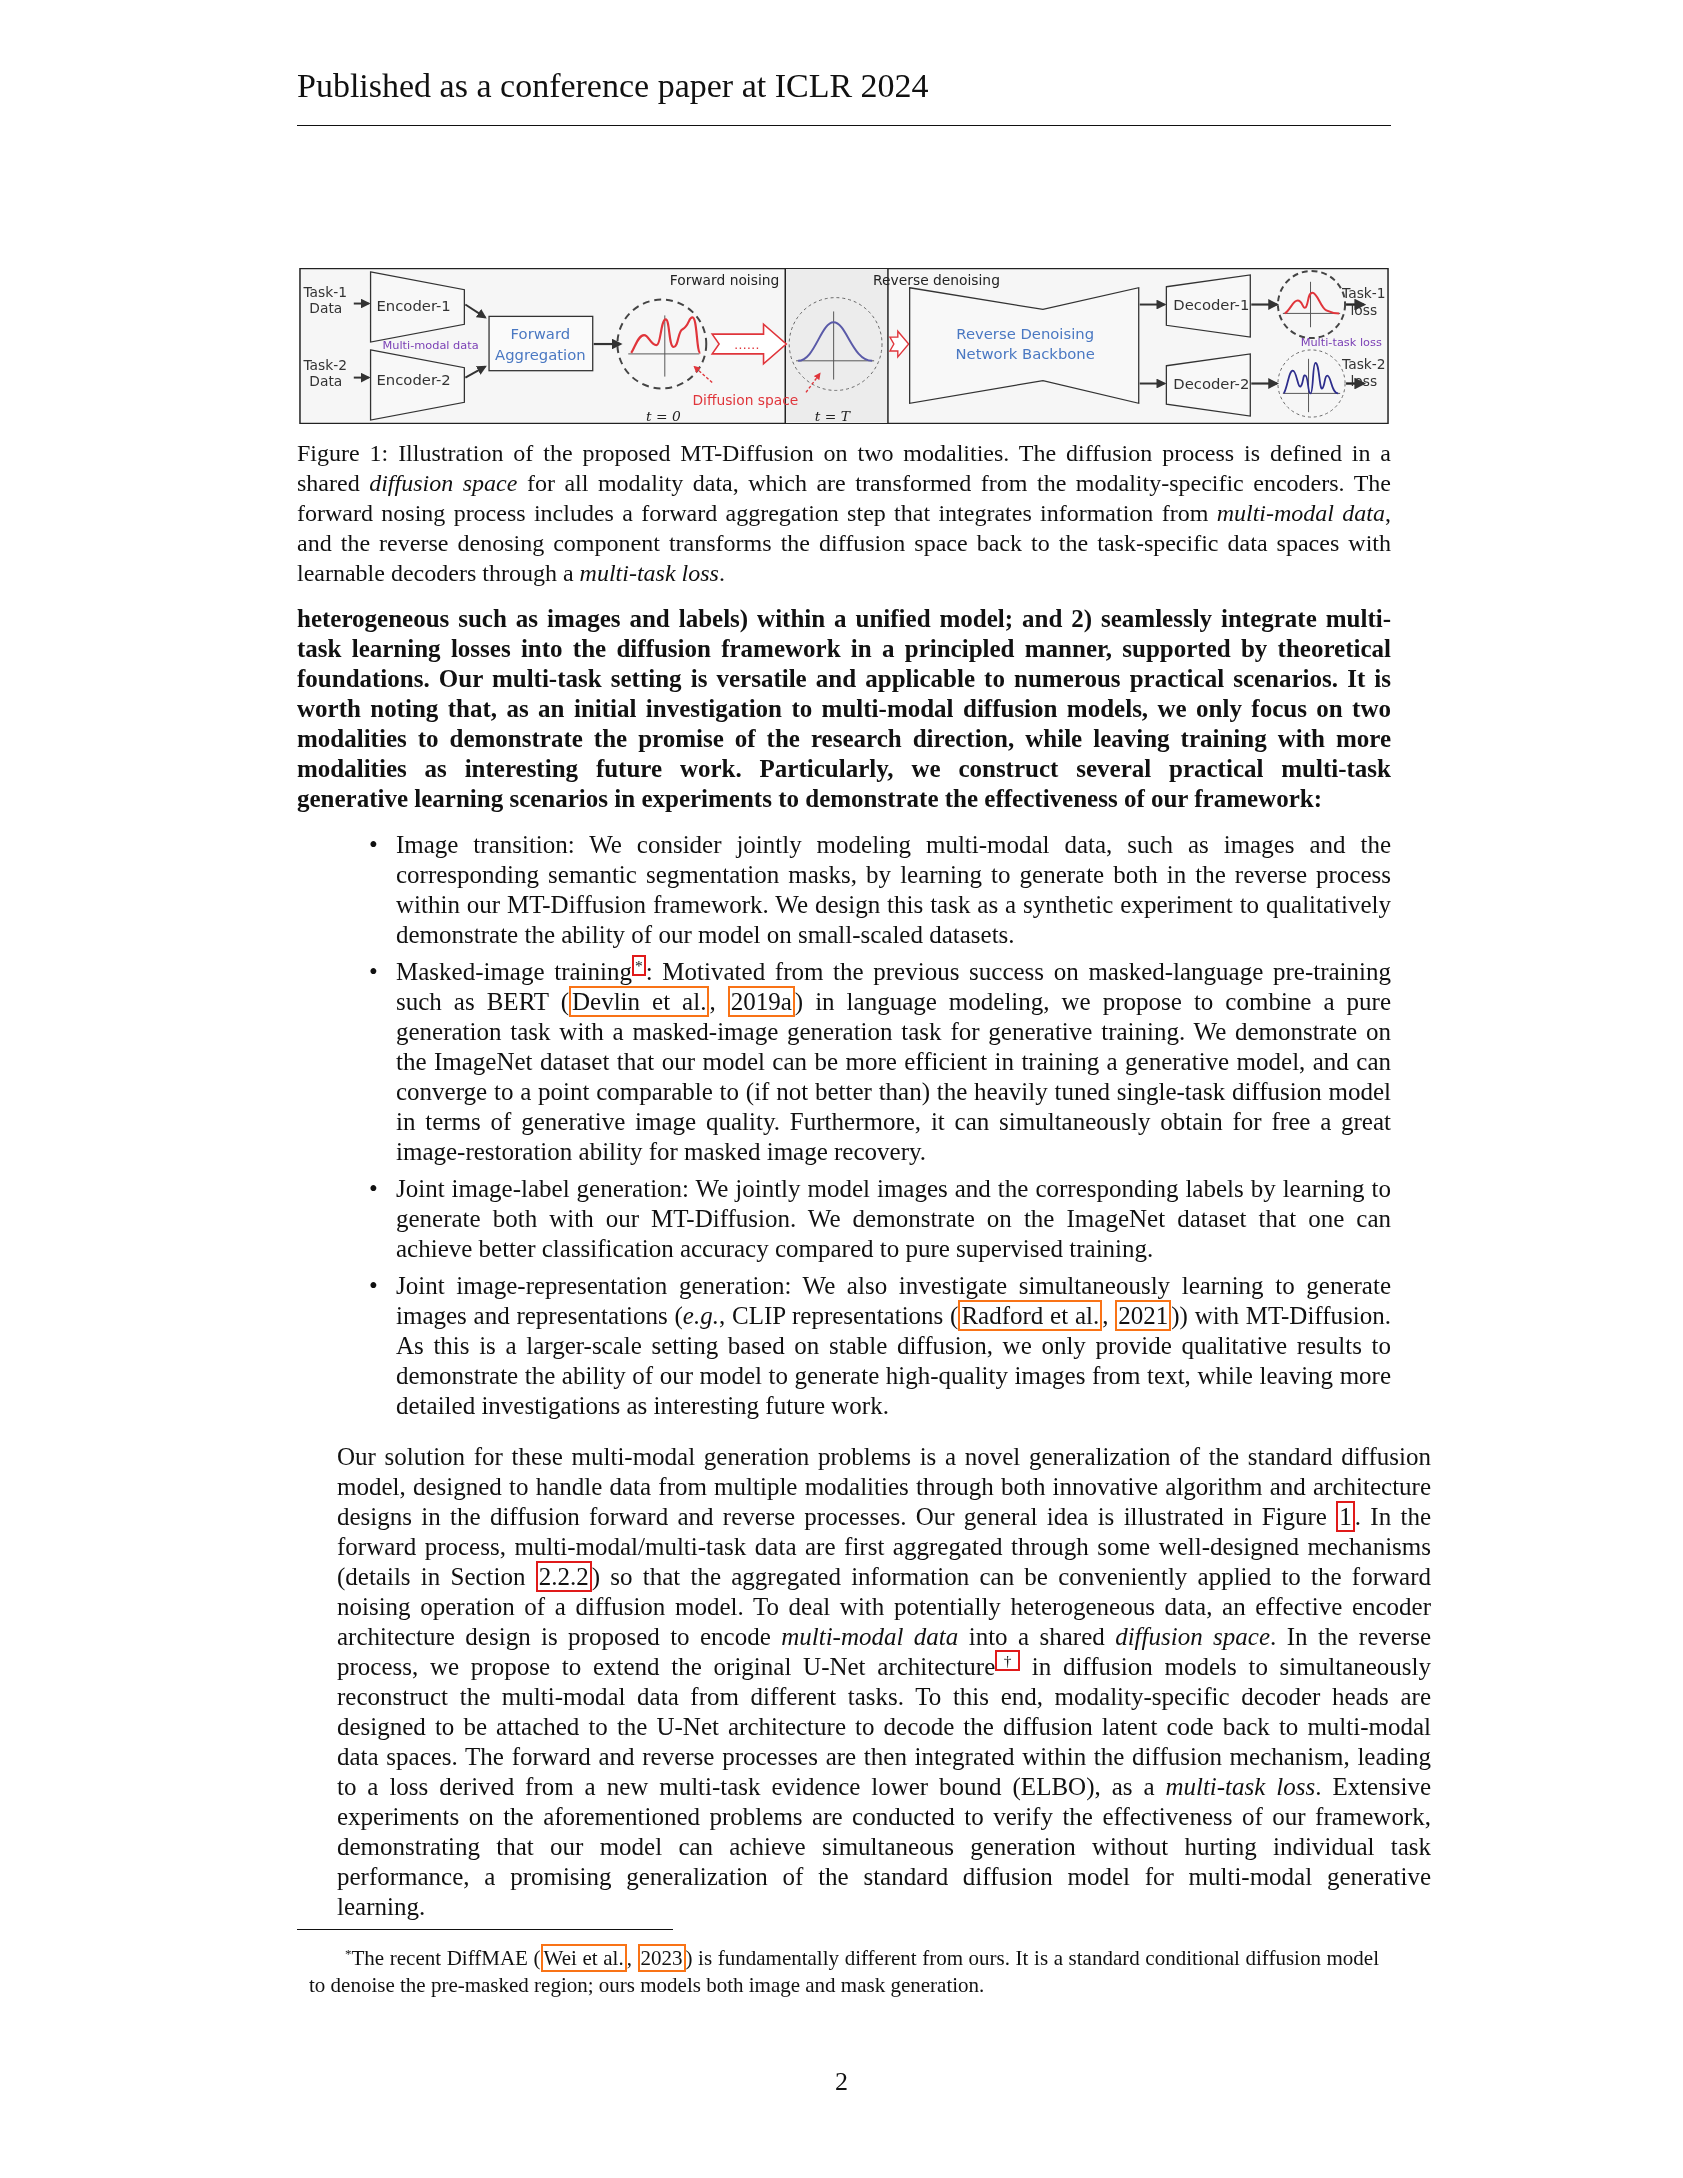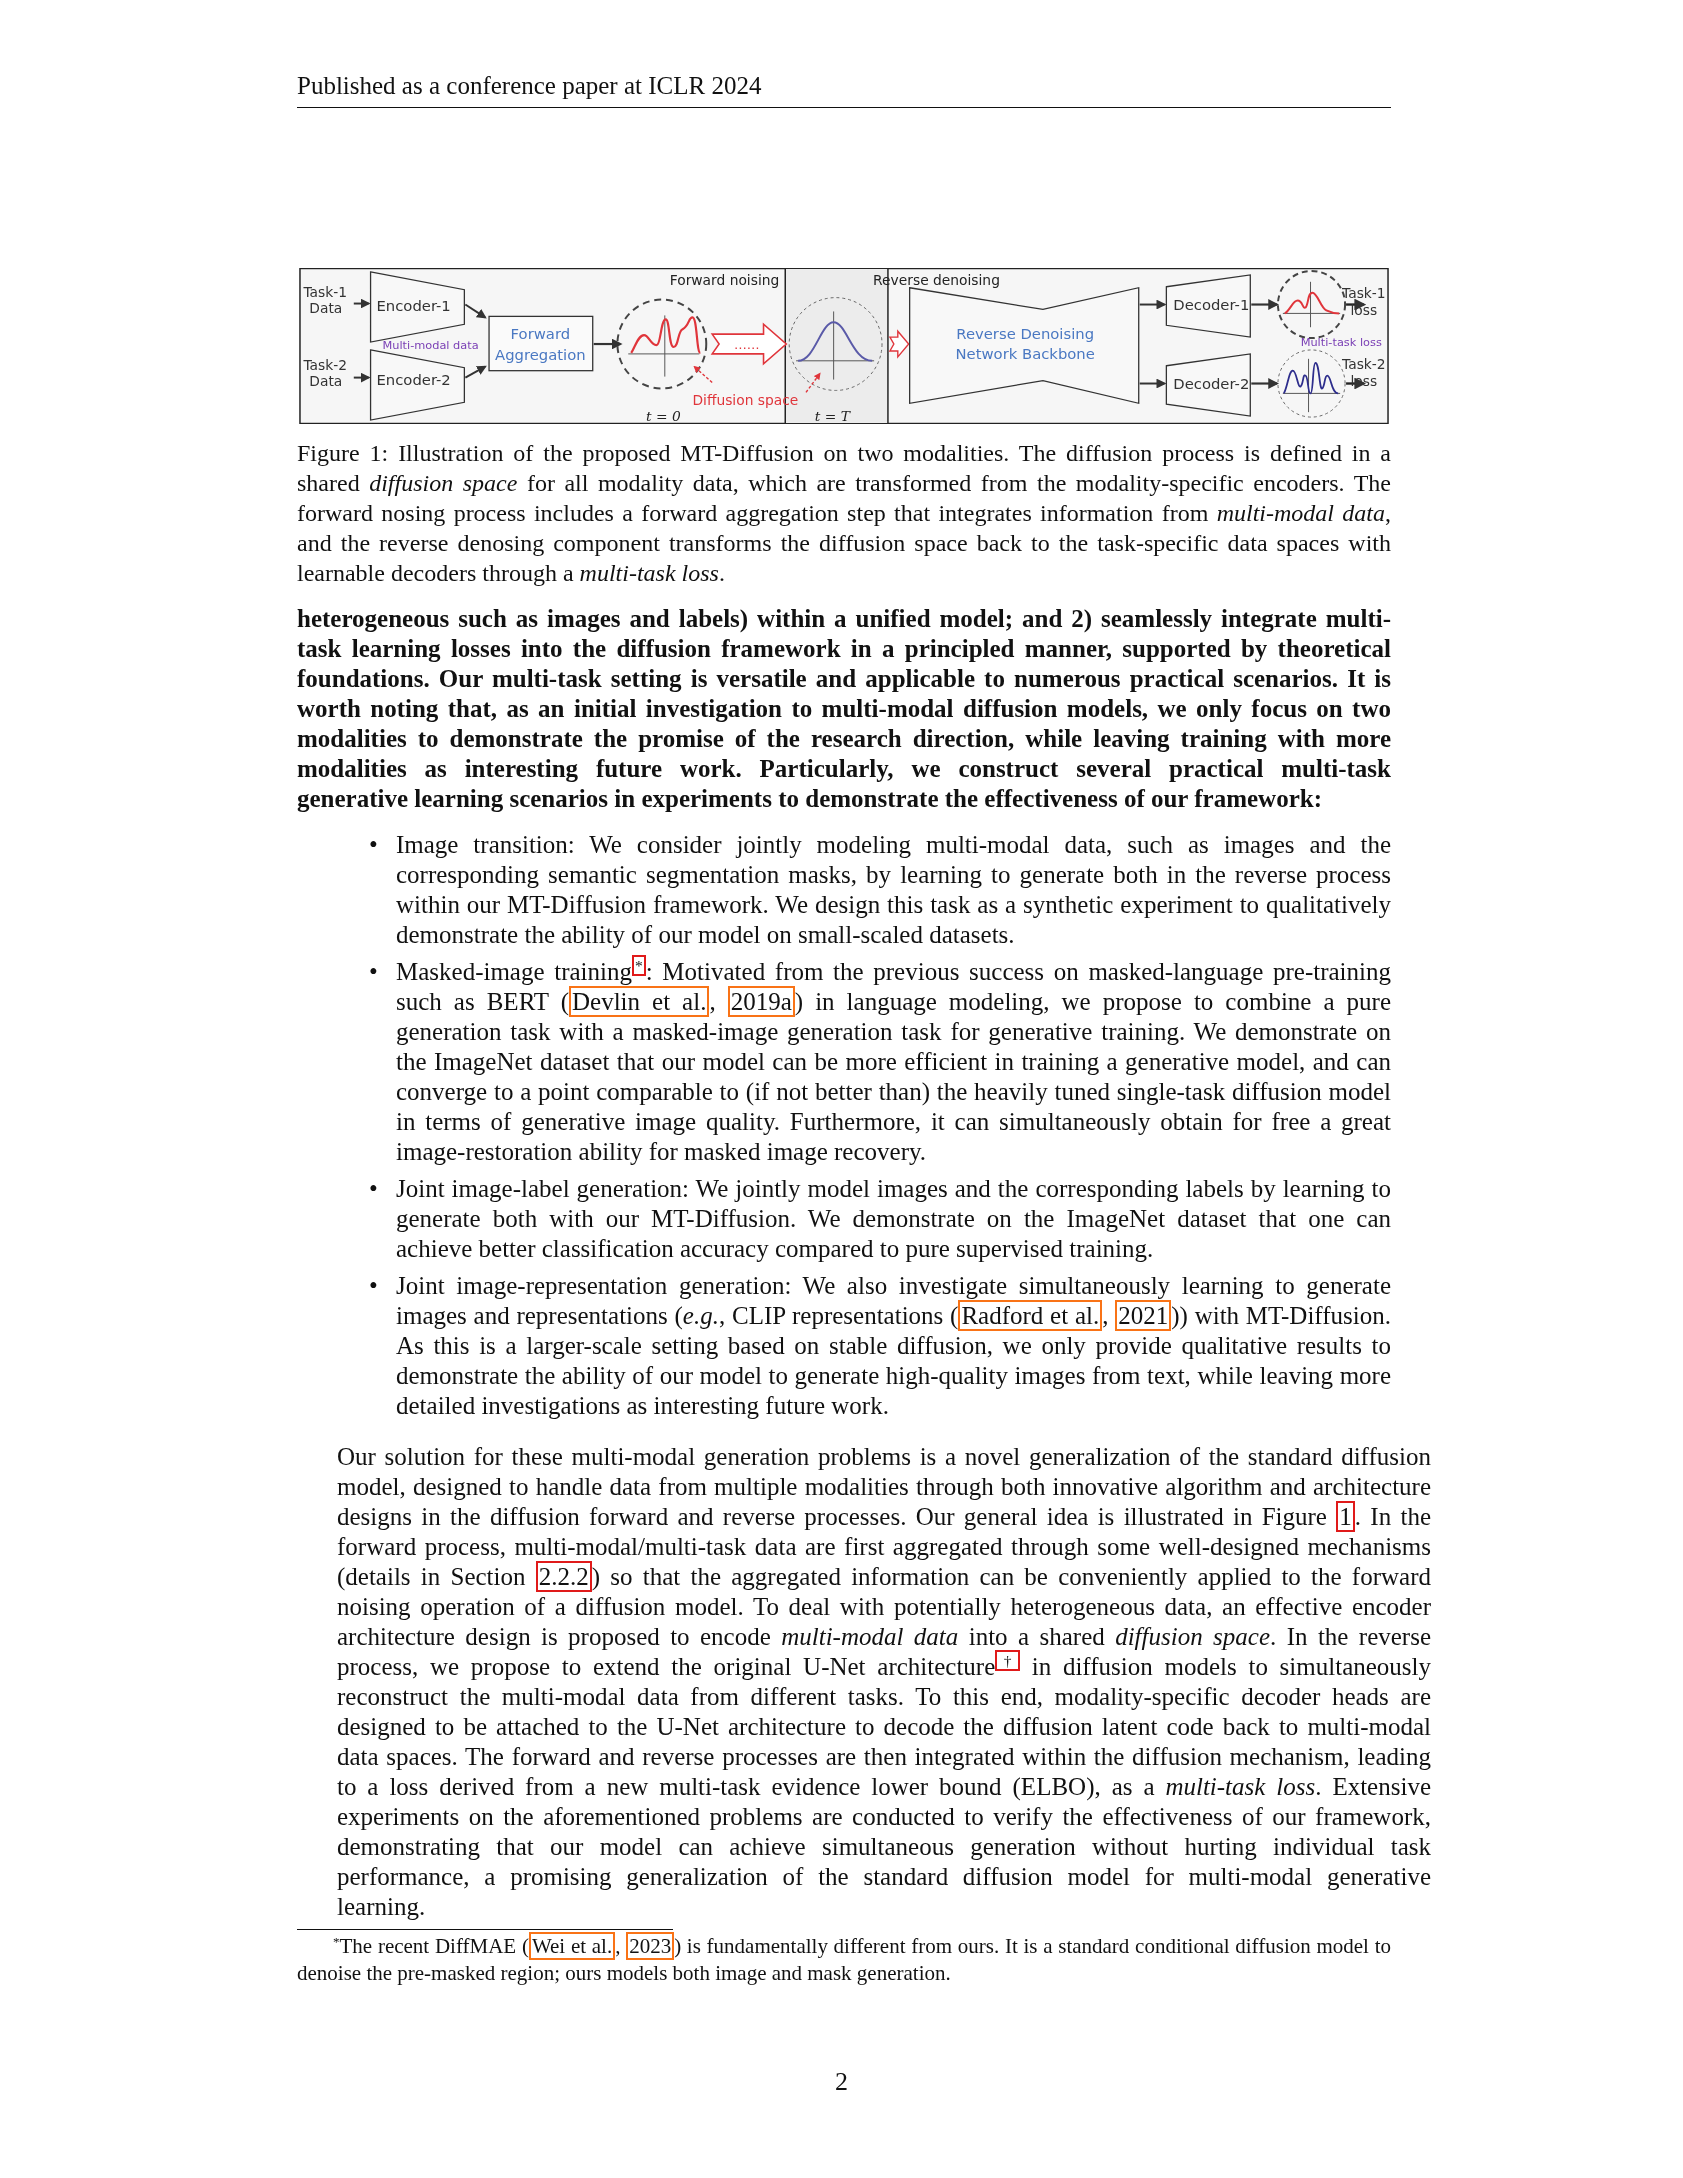"Published as a conference paper" .running-header { font-size: 25px -> 34px; padding-bottom: 4px -> 22px }
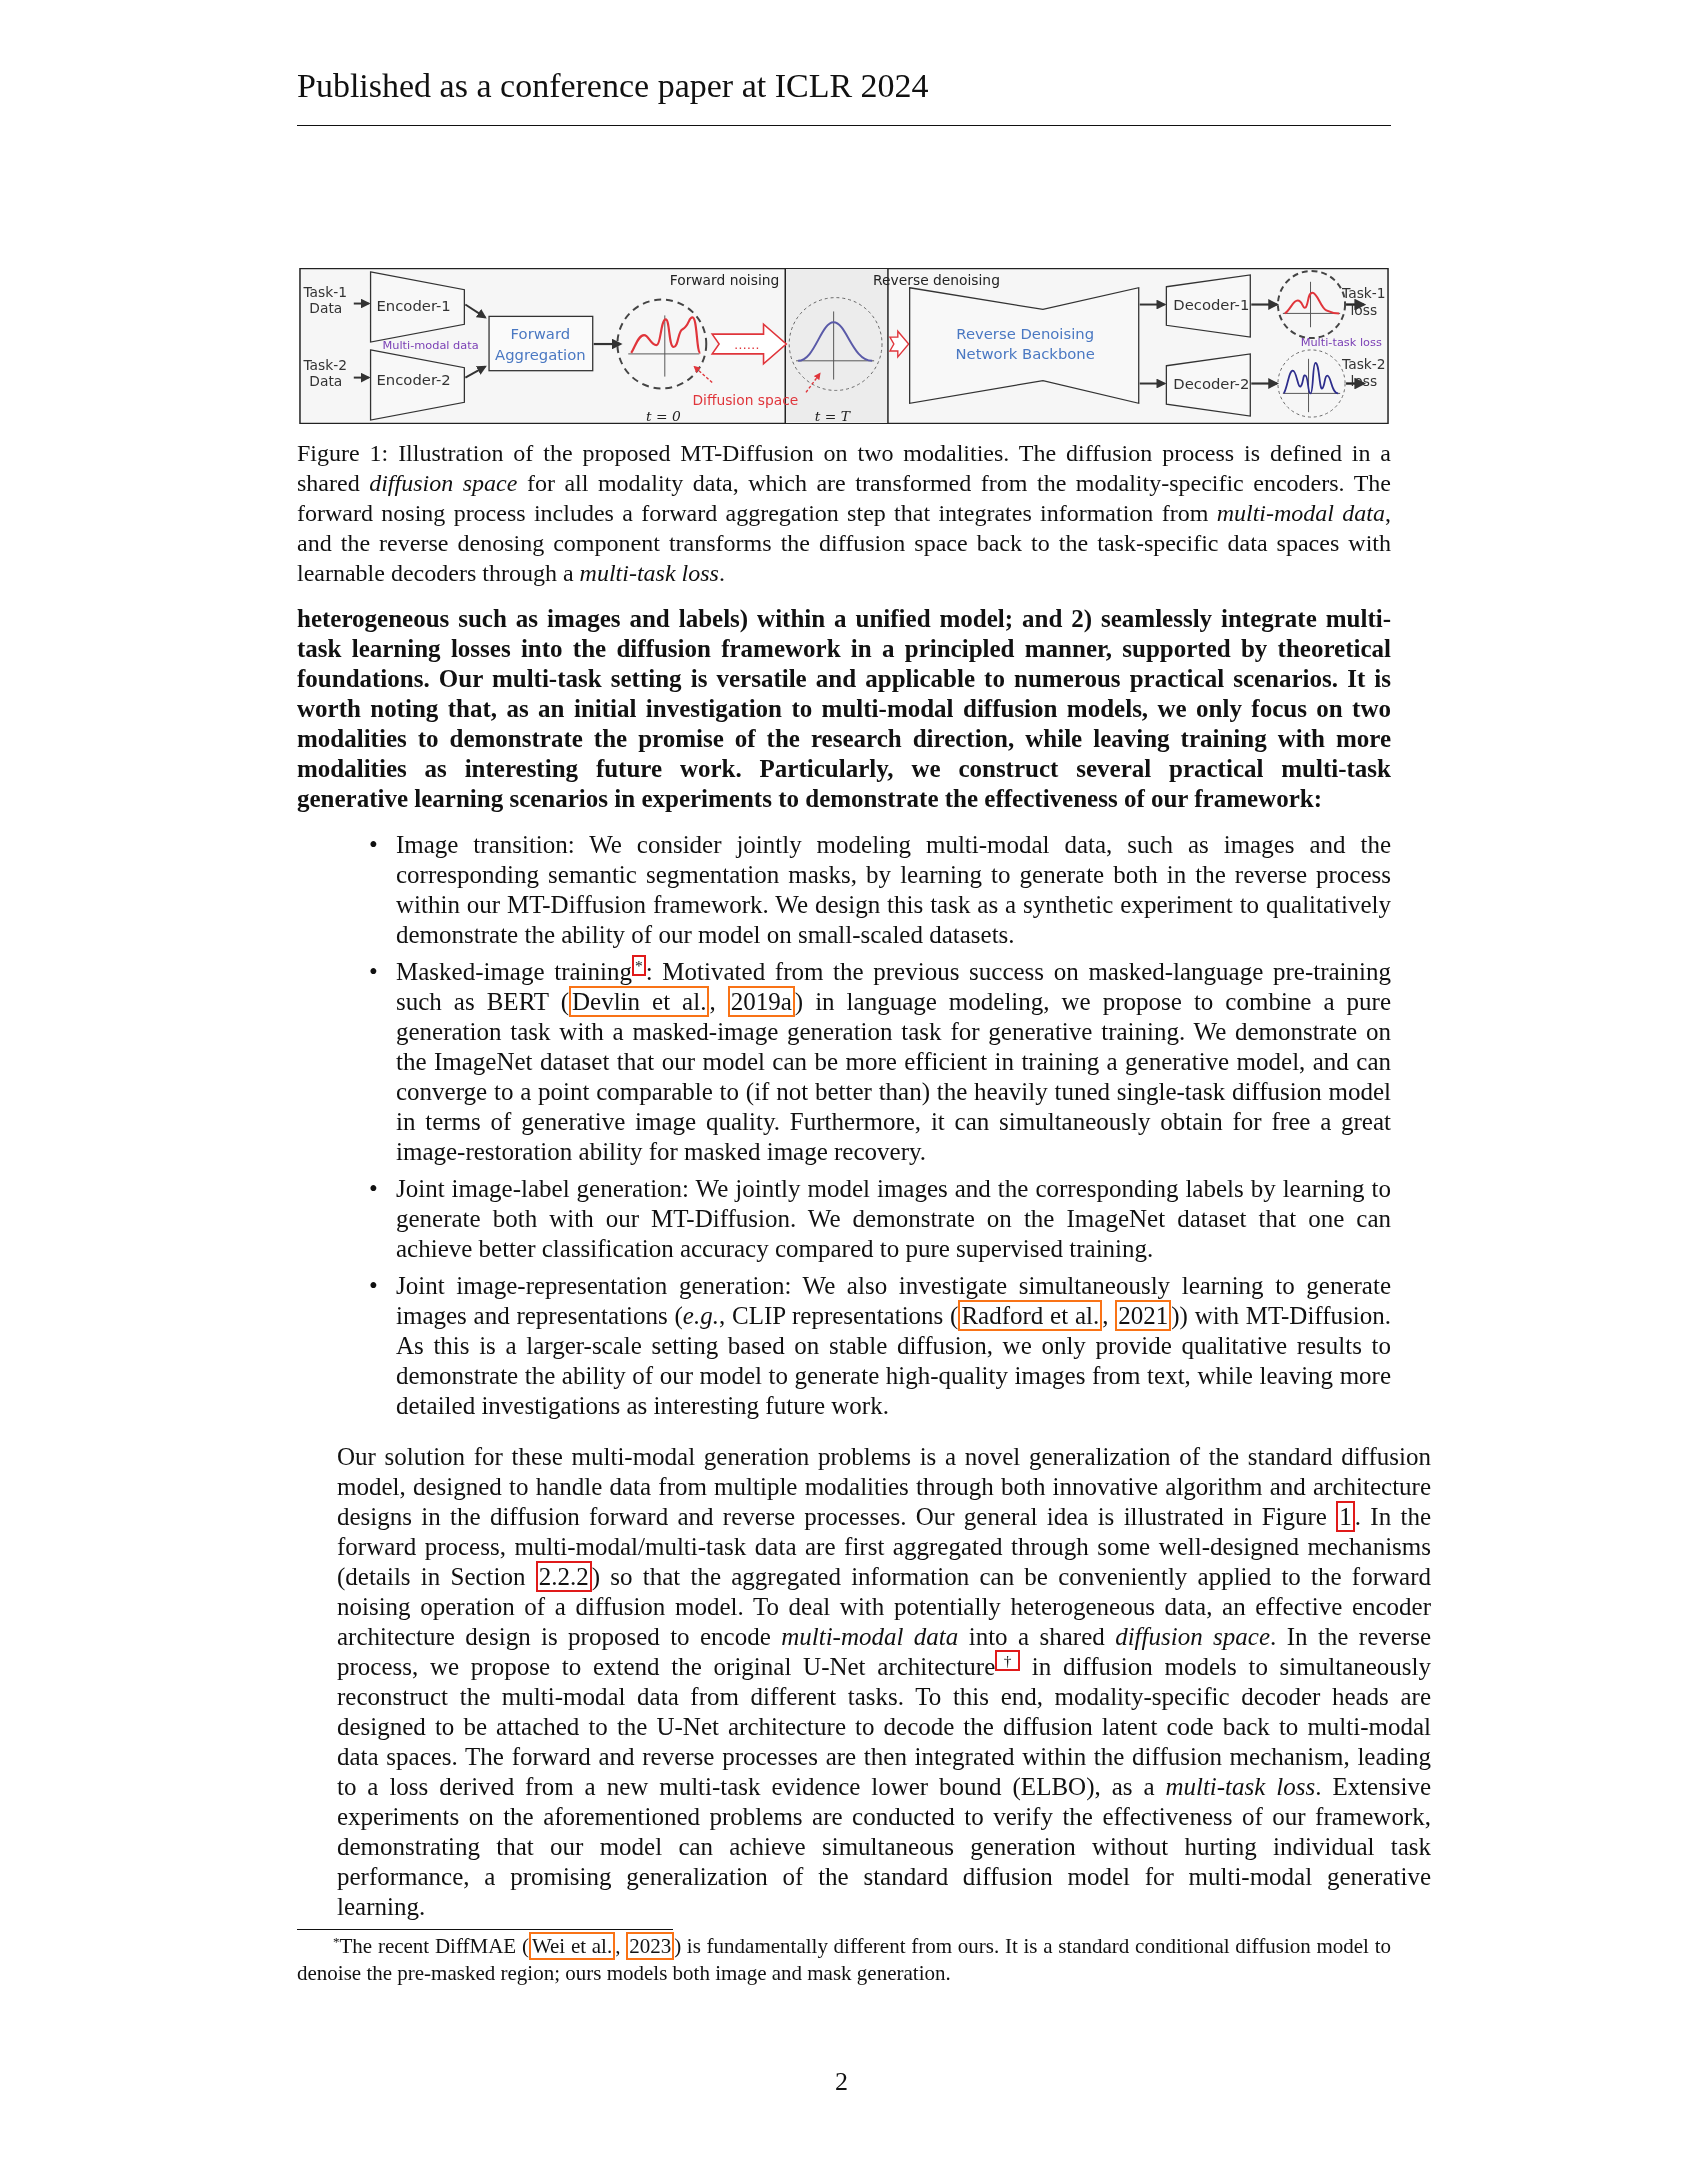"*The recent DiffMAE ( Wei" .footnotes p { margin: 0 -> 12px }
